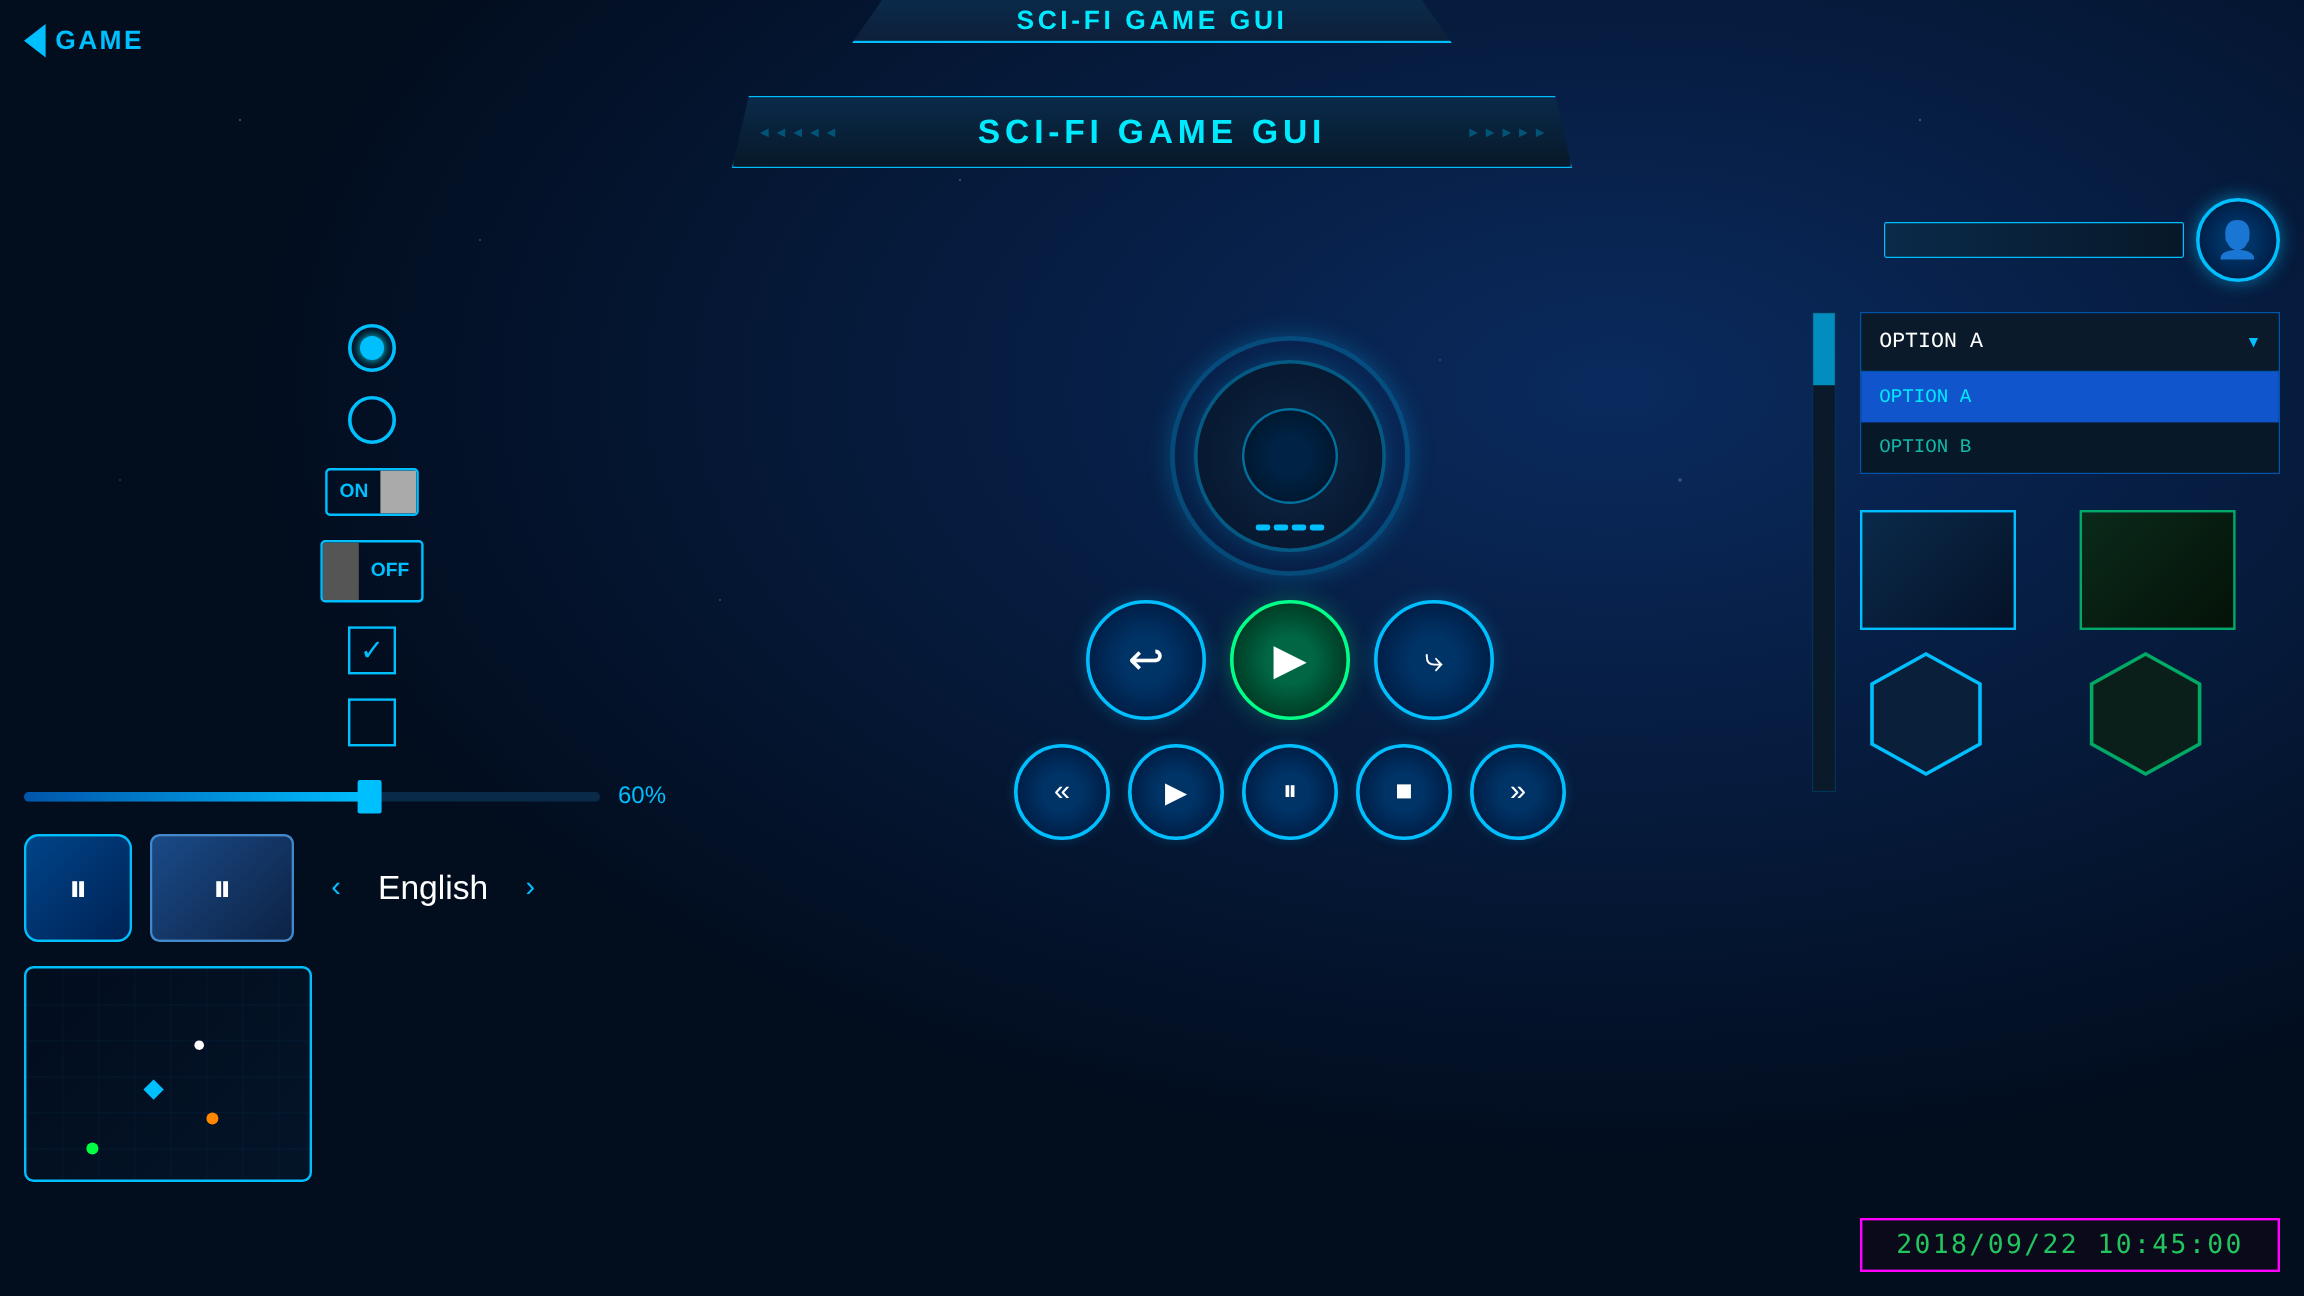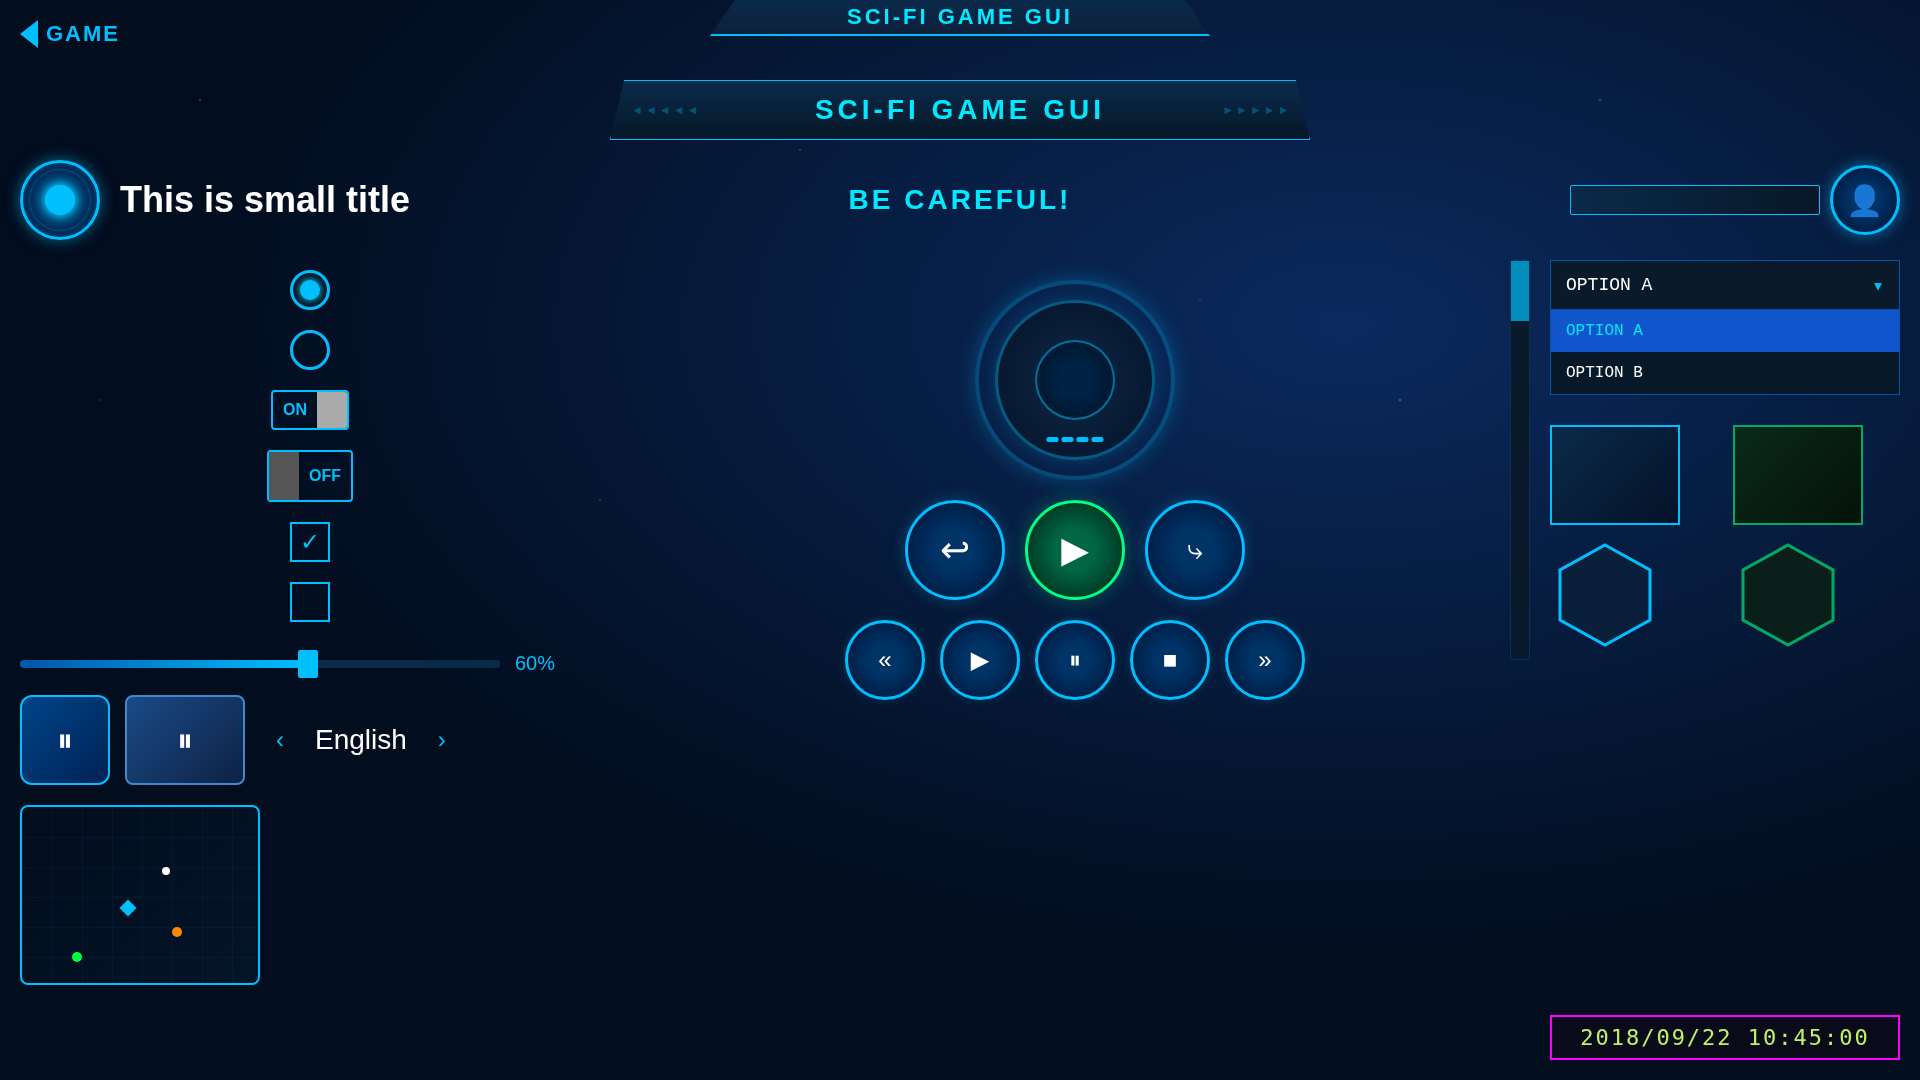"This is small title" div.small-title-row { html: <div> <div></div> <span>This is small title</span> <span>BE CAREFUL!</span> </div> -> none }
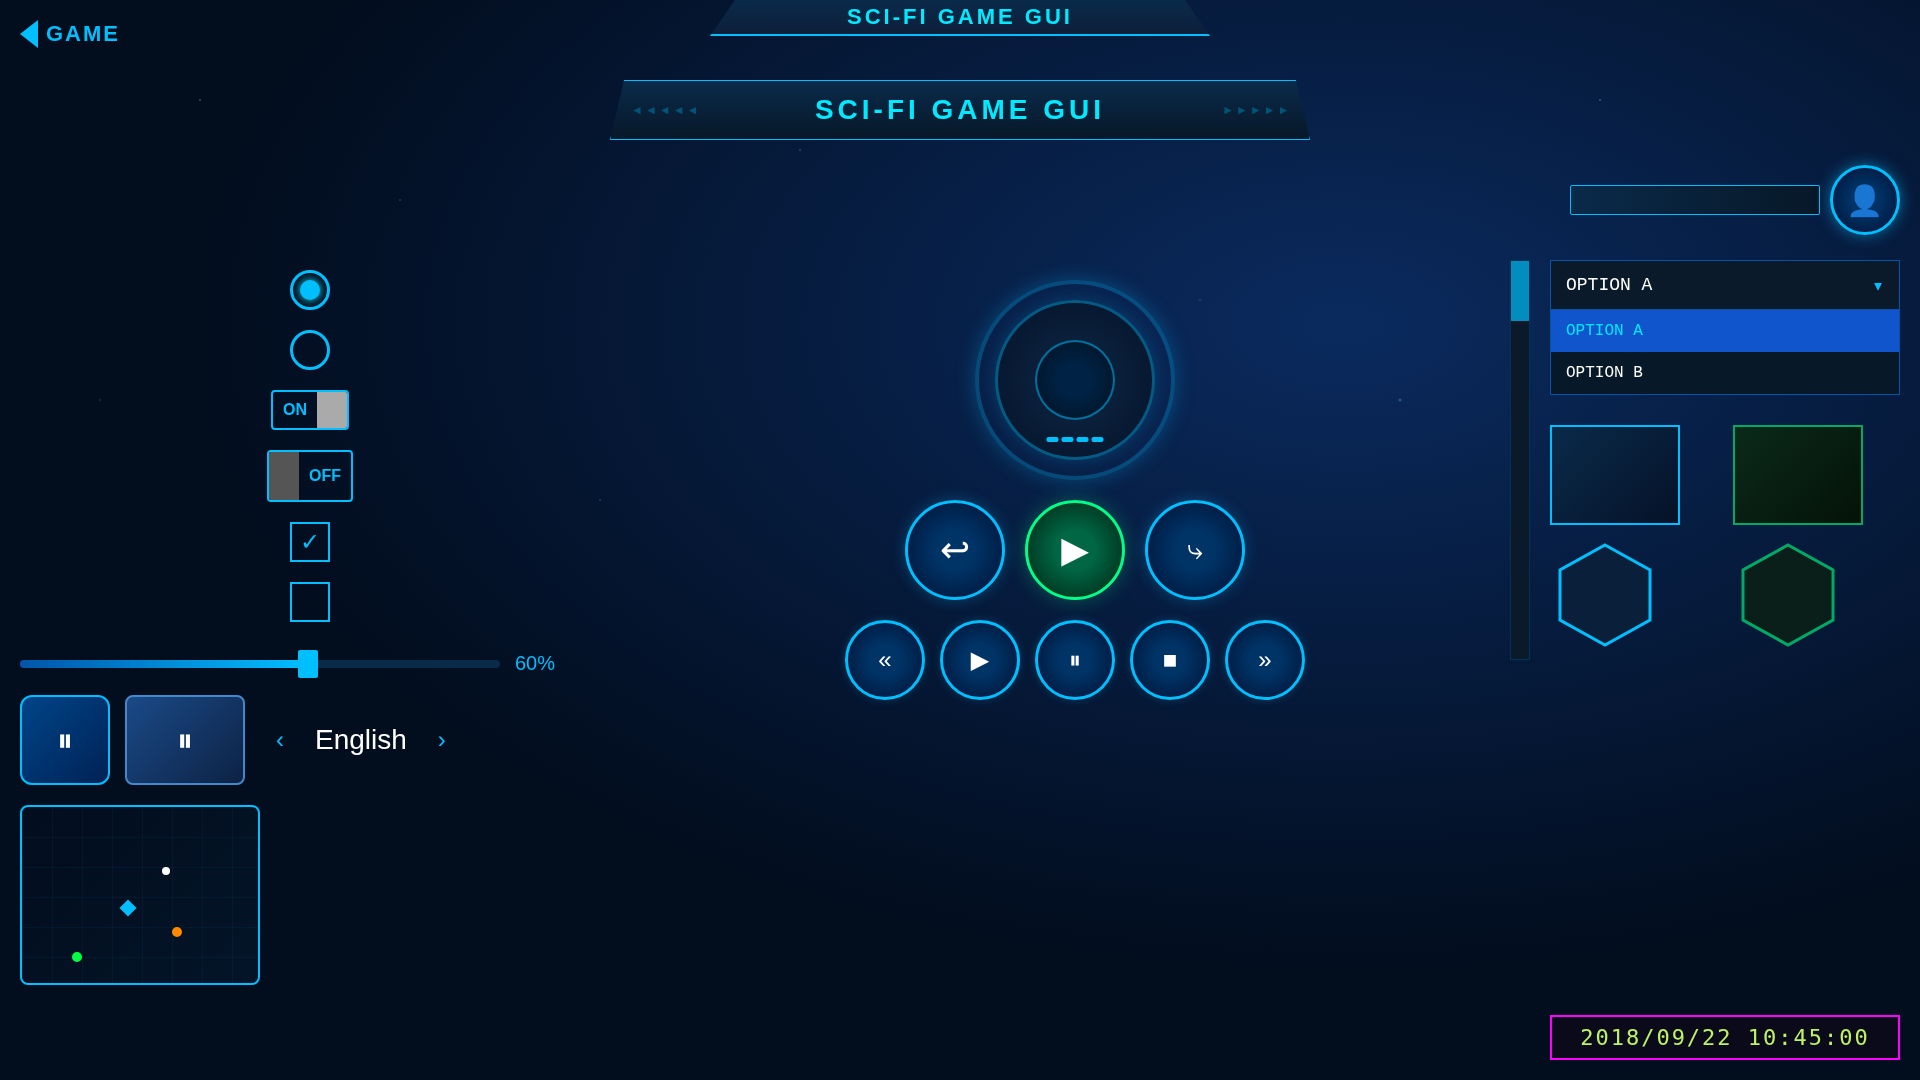"OPTION B" .dropdown-item { color: #ffffff -> #14b8a6 }
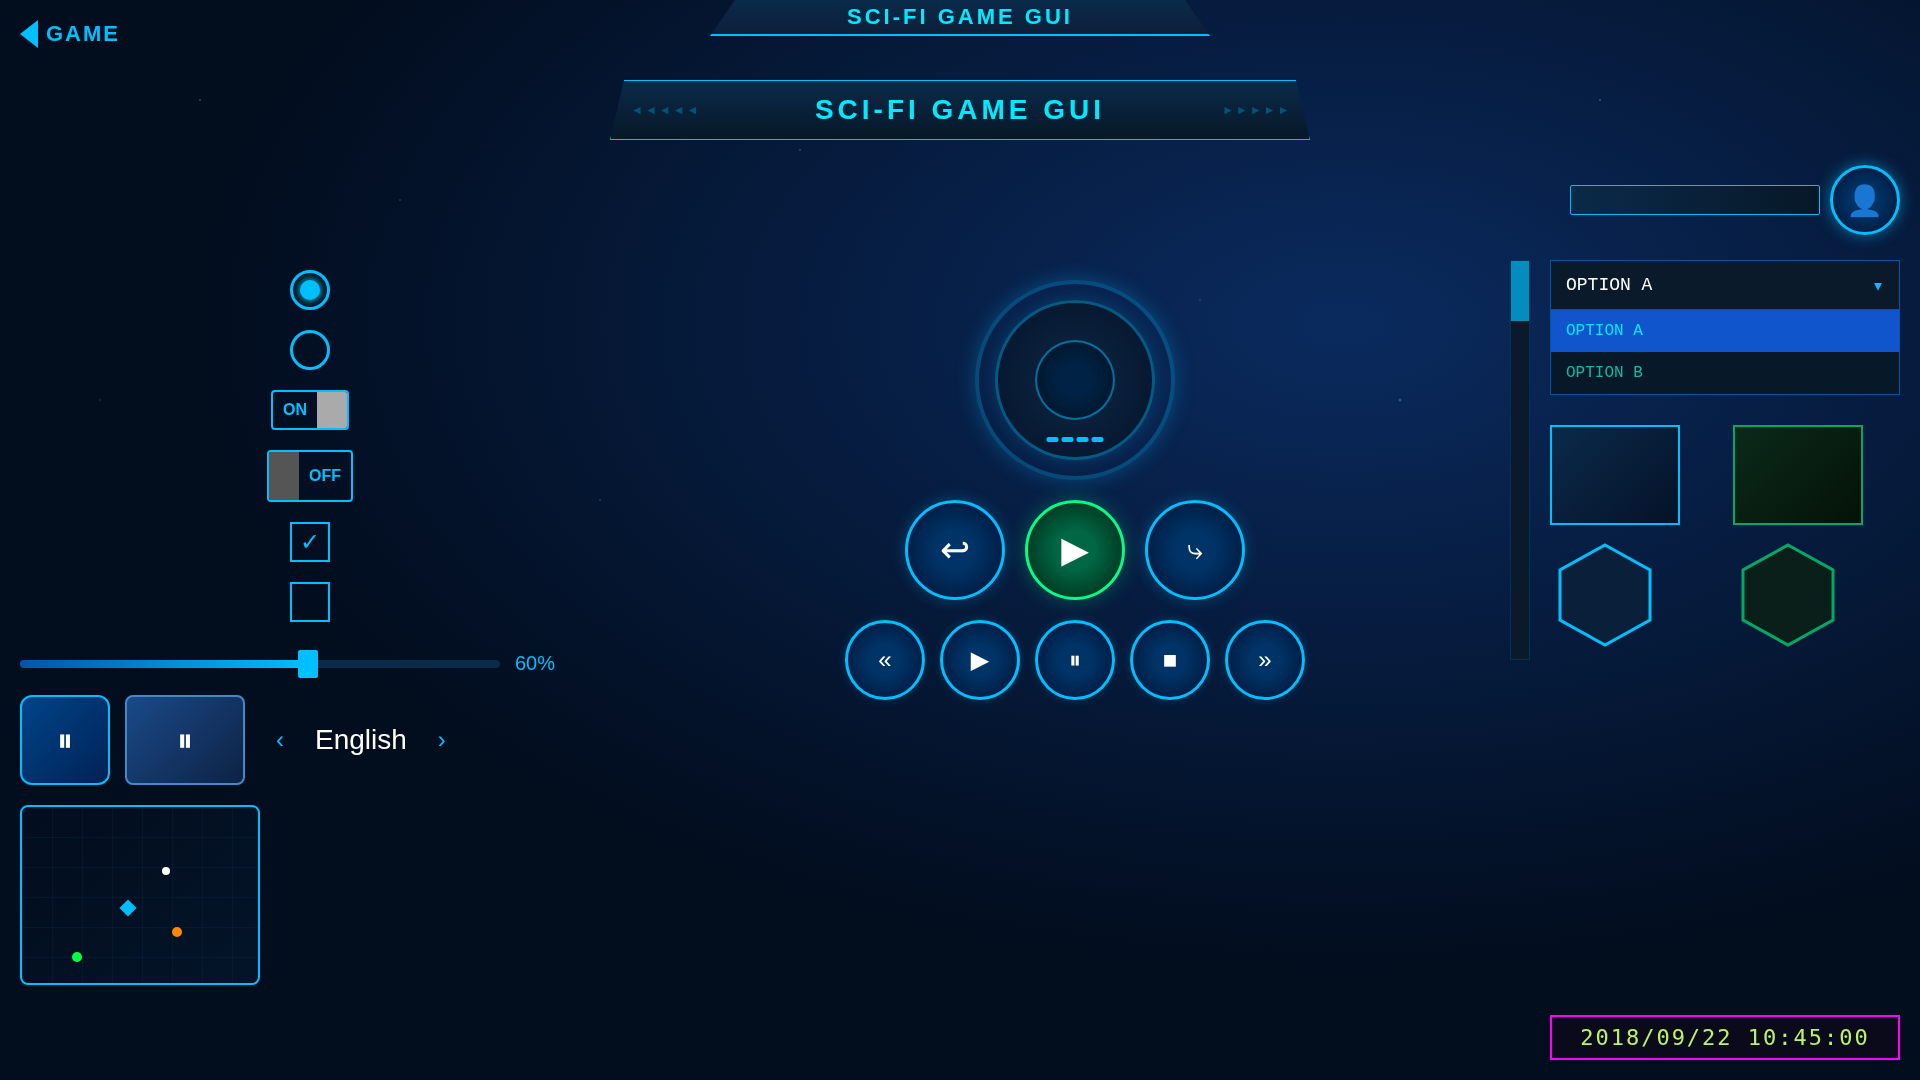"2018/09/22 10:45:00" .datetime-display { color: #bef264 -> #22c55e }
